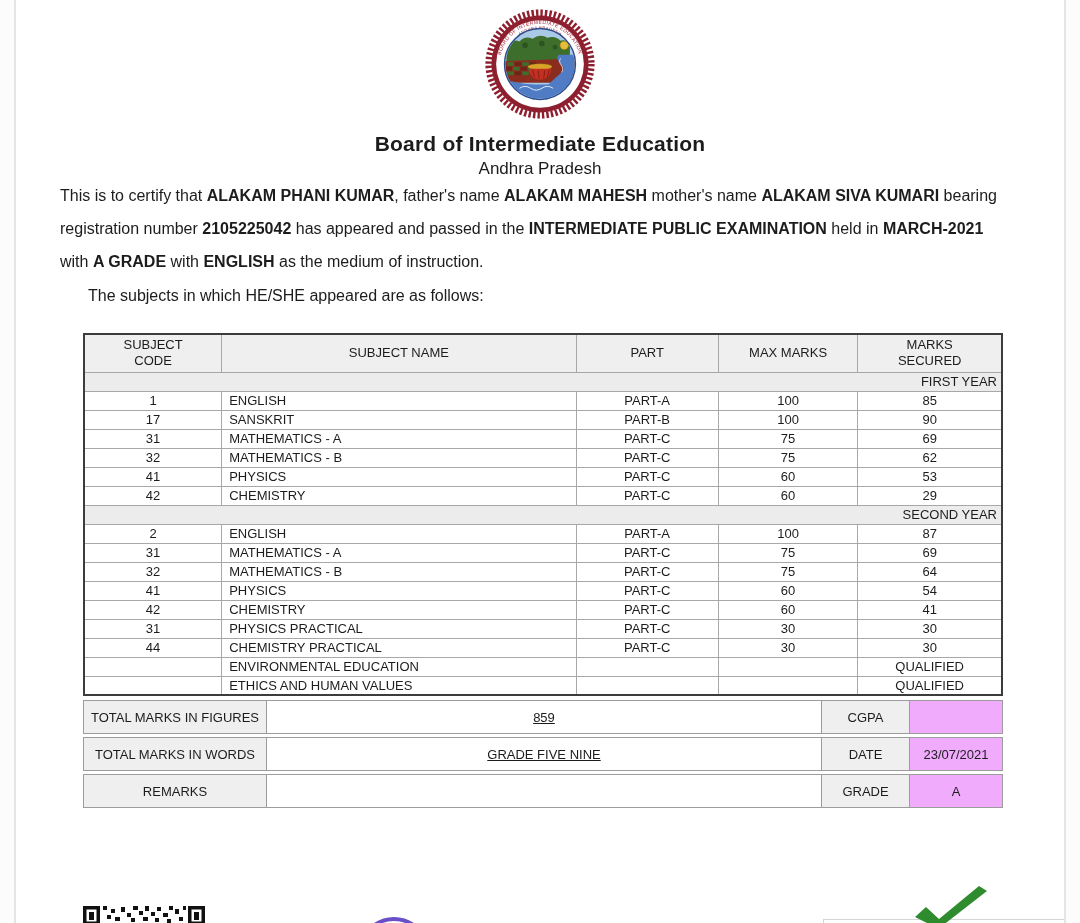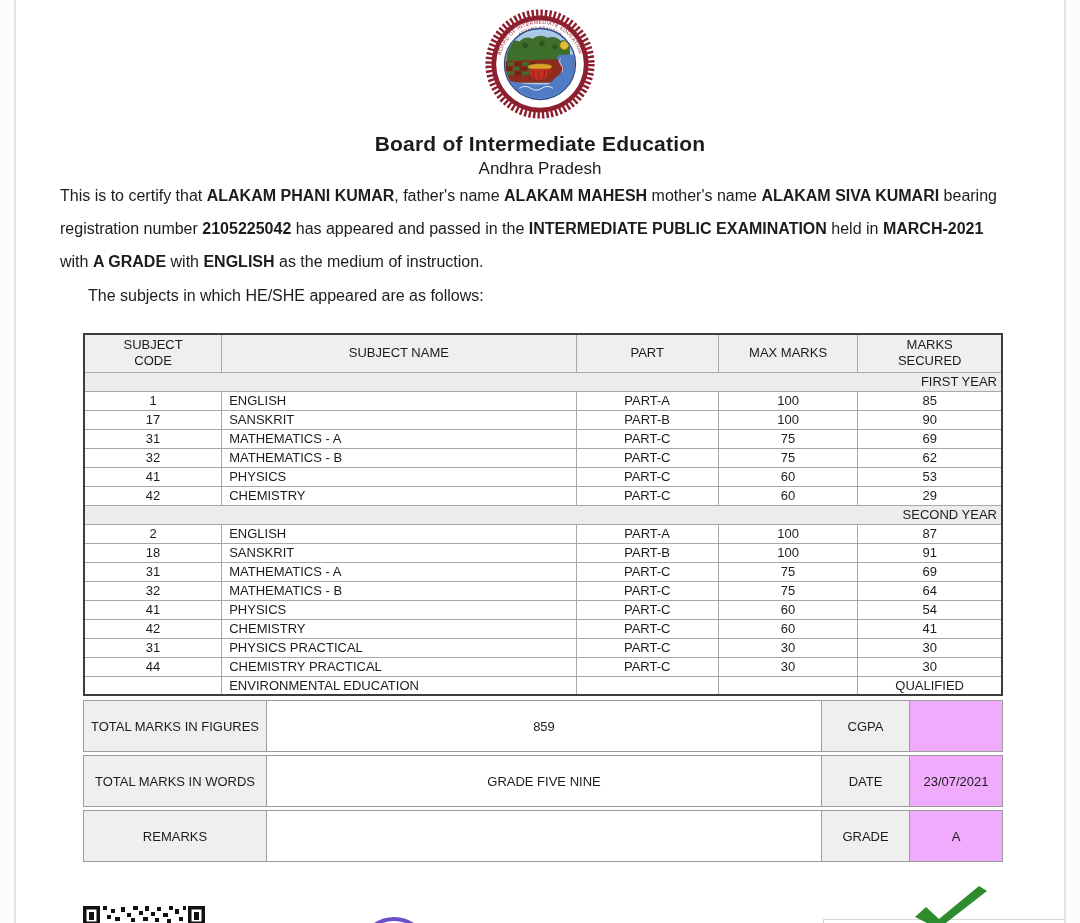"18" tr { html: <tr> <td>18</td> <td>SANSKRIT</td> <td>PART-B</td> <td>100</td> <td>91</td> </tr> -> none }
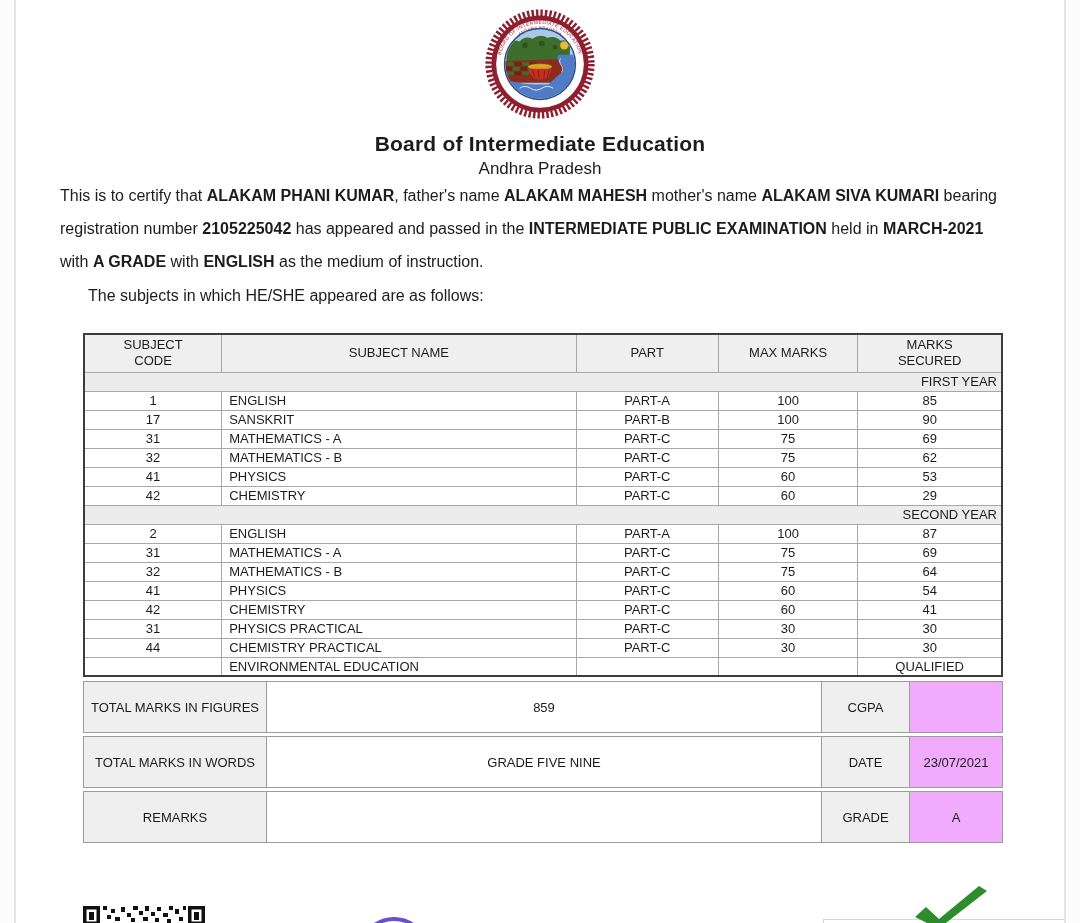"ETHICS AND HUMAN VALUES" tr { html: none -> <tr> <td></td> <td>ETHICS AND HUMAN VALUES</td> <td></td> <td></td> <td>QUALIFIED</td> </tr> }
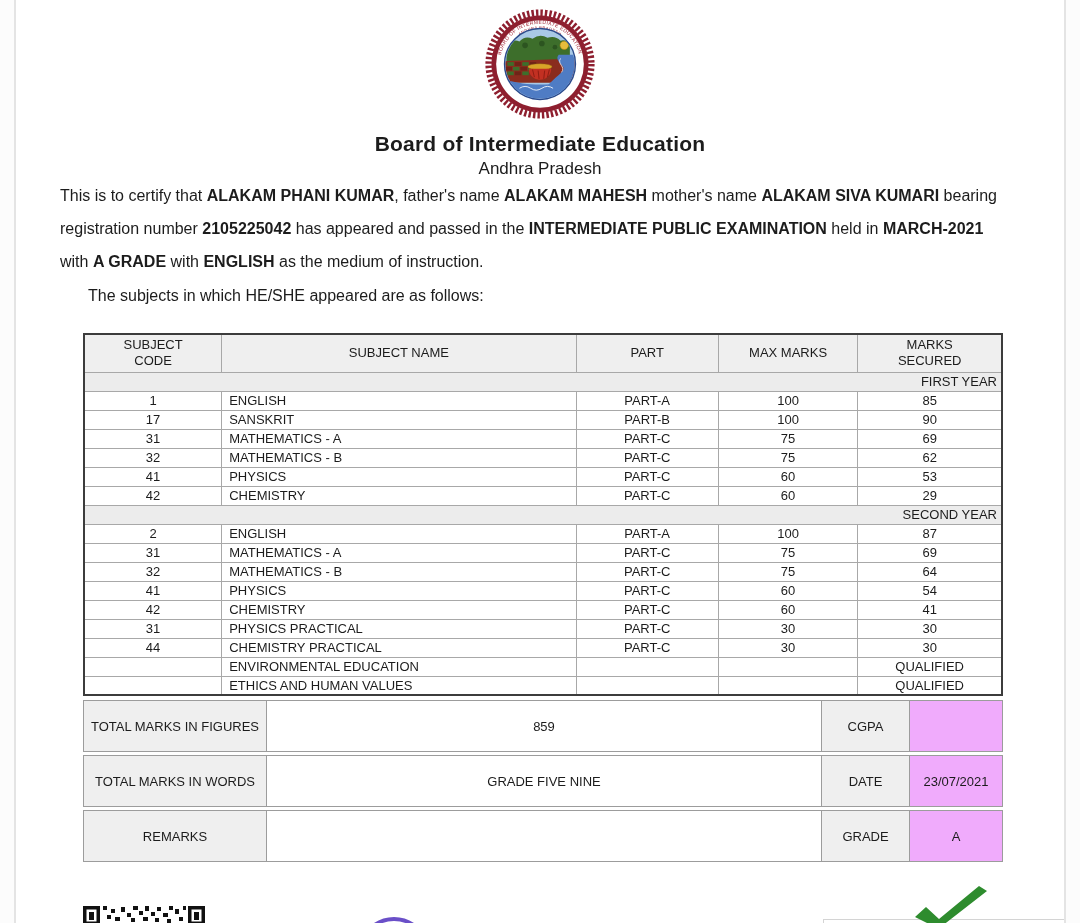"TOTAL MARKS IN FIGURES" .sum-cell { height: 52px -> 34px }
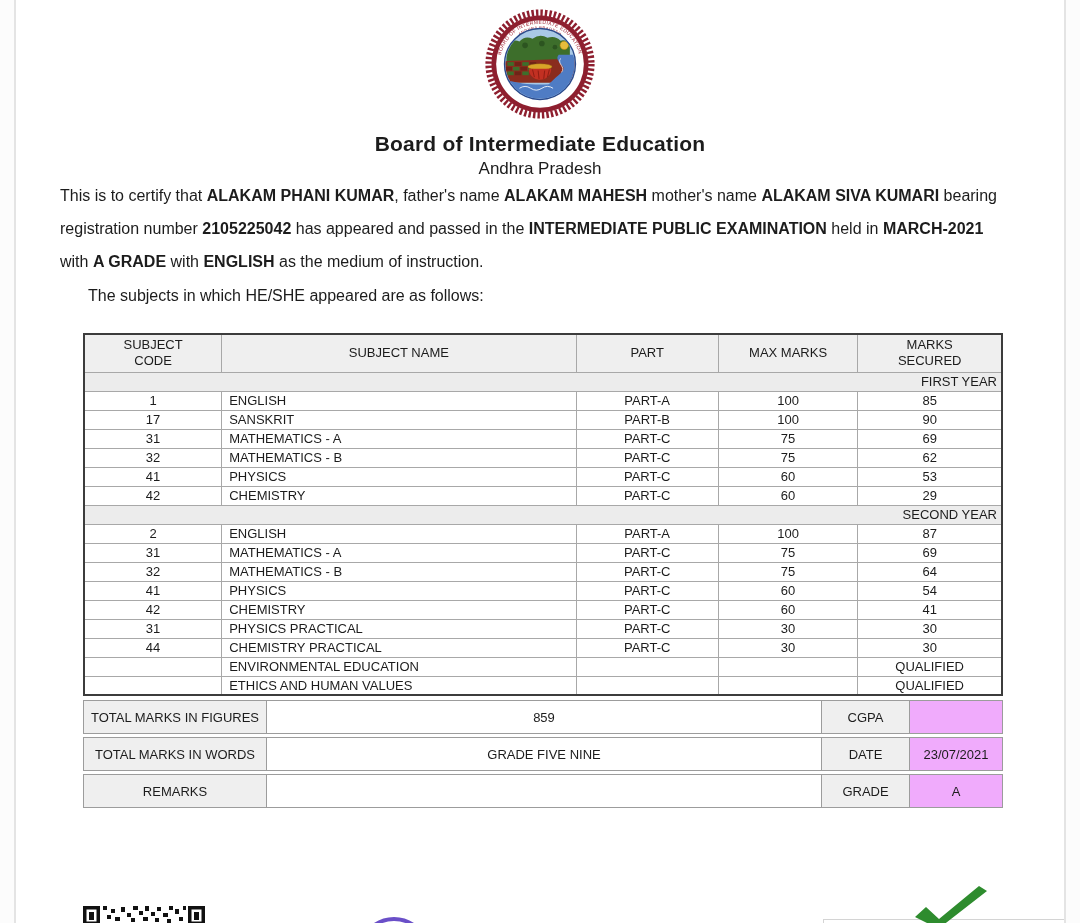"859" .sum-value { text-decoration: none -> underline }
